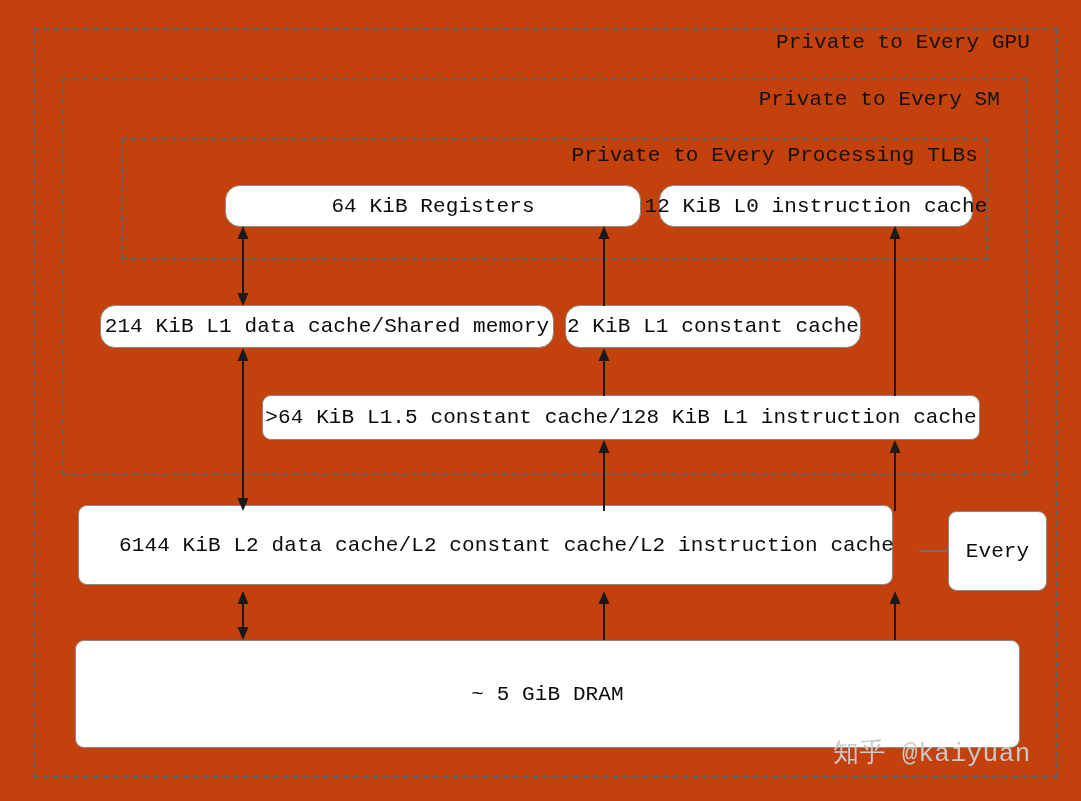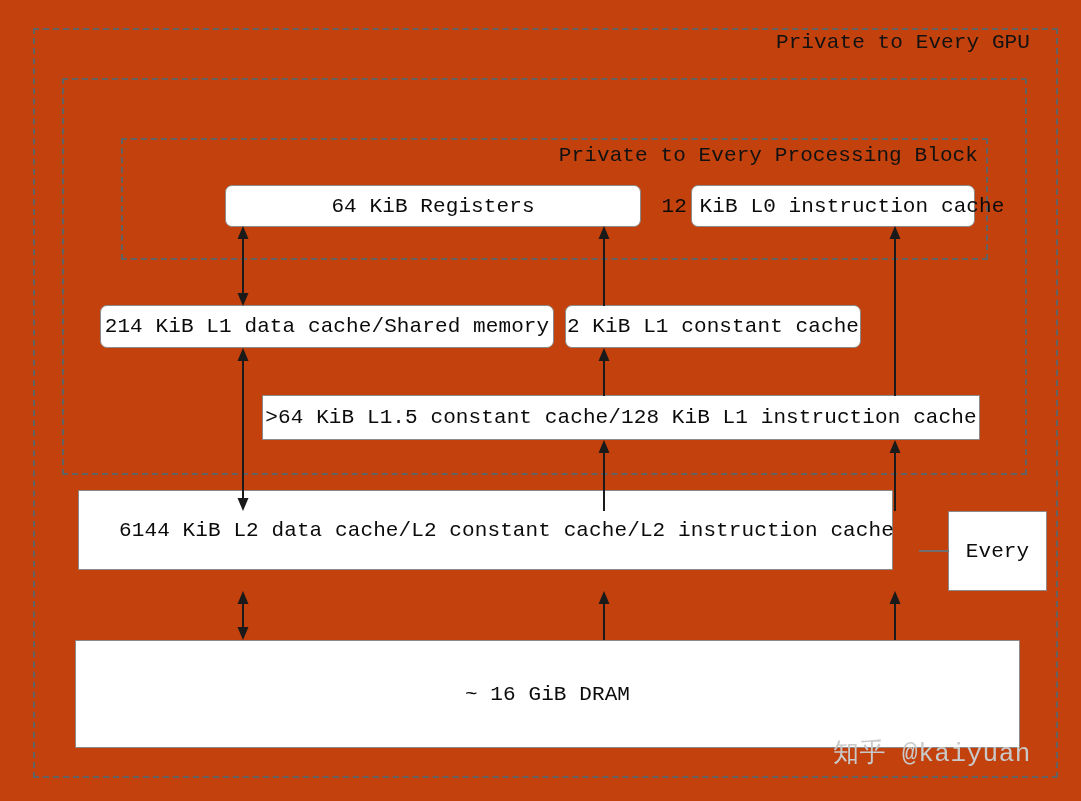"Private to Every SM" div.scope-label { html: none -> <div>Private to Every SM</div> }
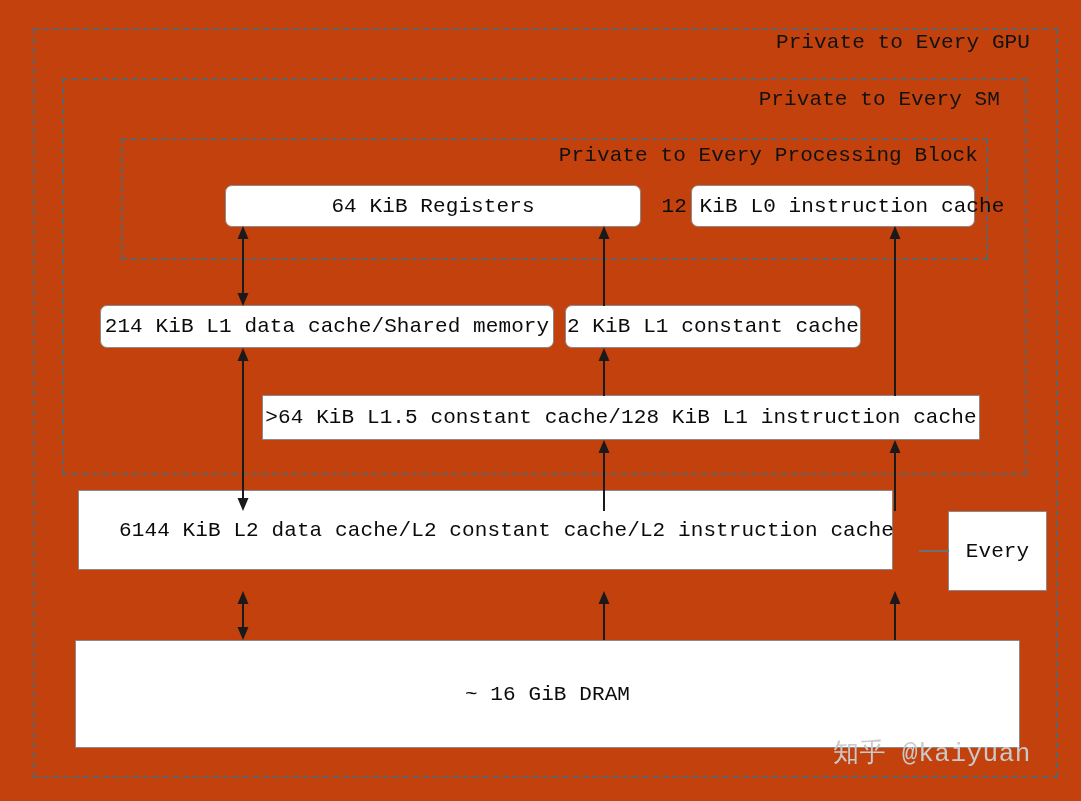"Private to Every Processing Block" div.scope-label { text: Block -> TLBs }
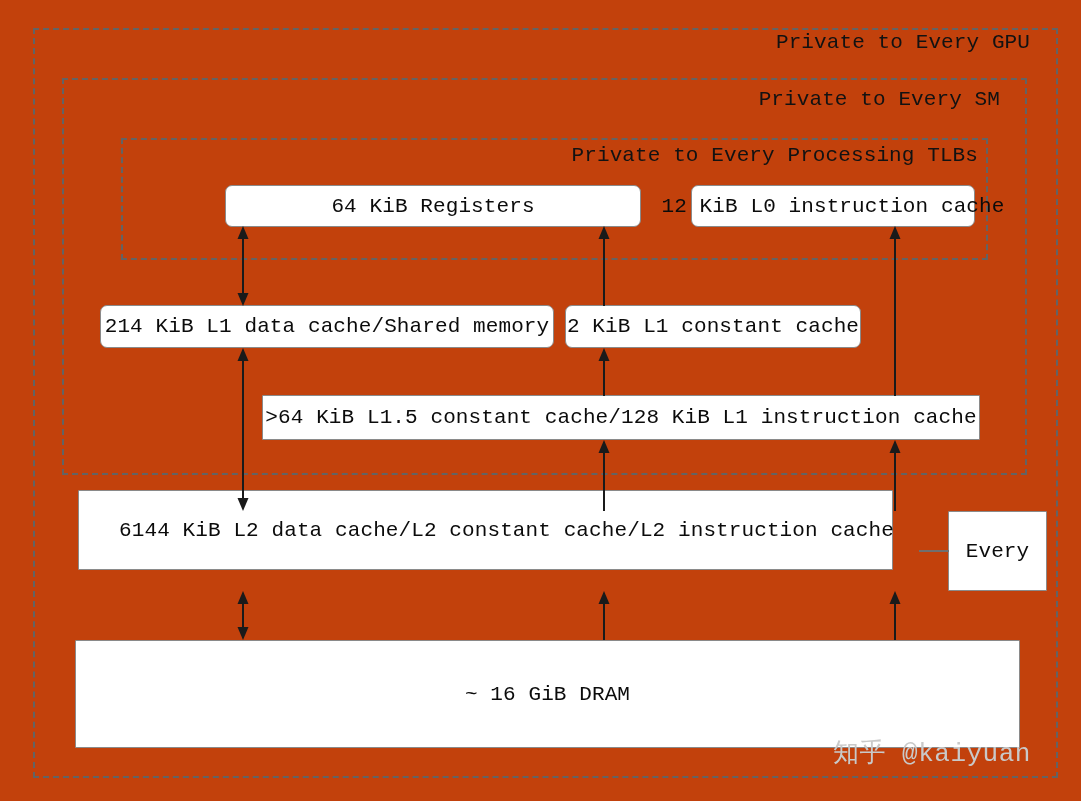"64 KiB Registers" .node.tight { border-radius: 7px -> 15px }
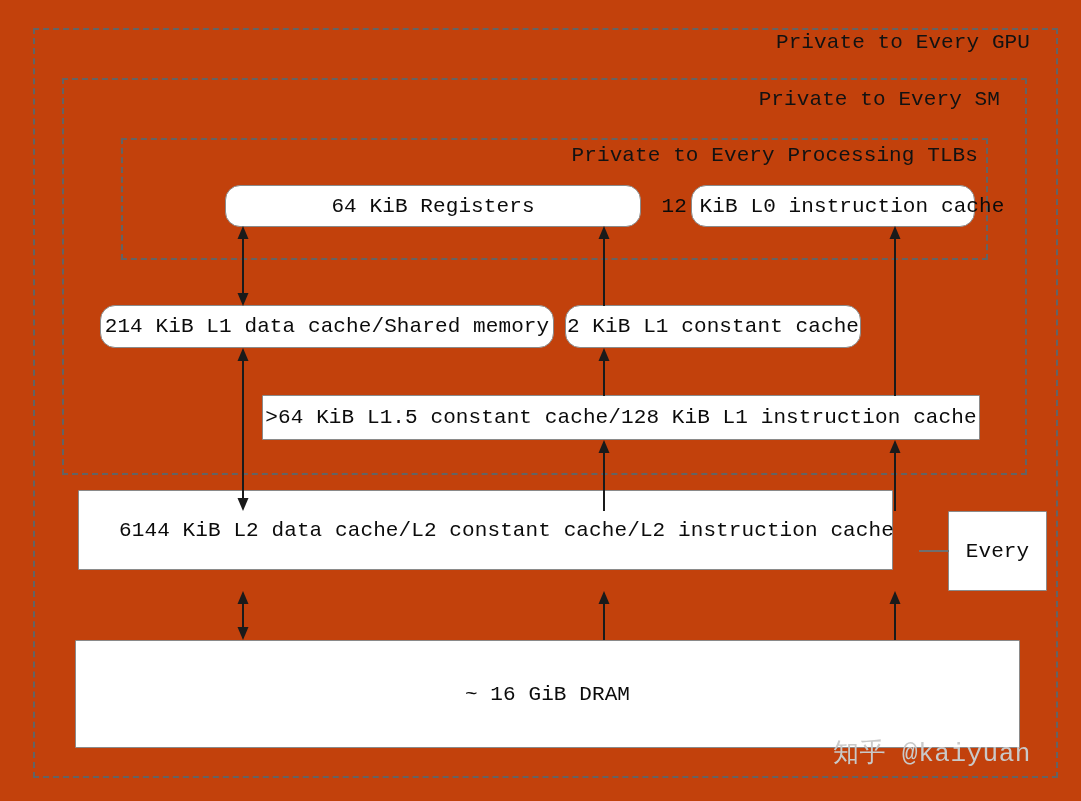"12 KiB L0 instruction cache" div.node { left: 691px -> 659px; width: 284px -> 314px }
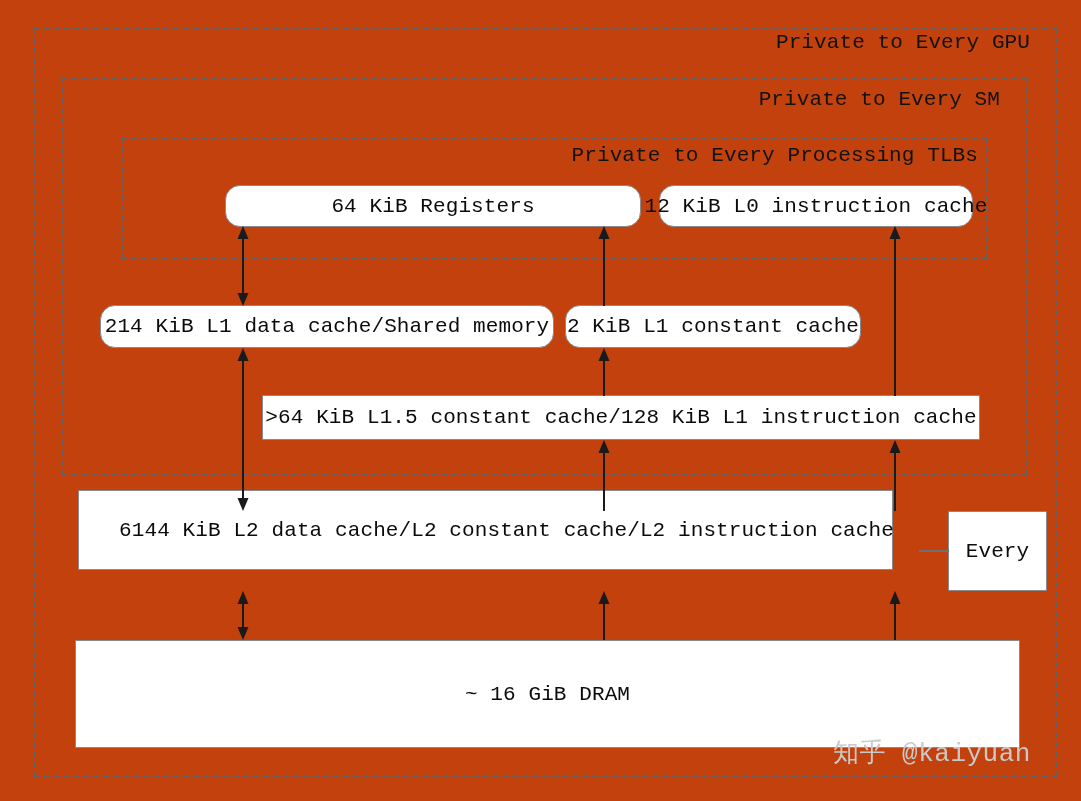">64 KiB L1.5 constant cache/128" .node { border-radius: 1px -> 9px }
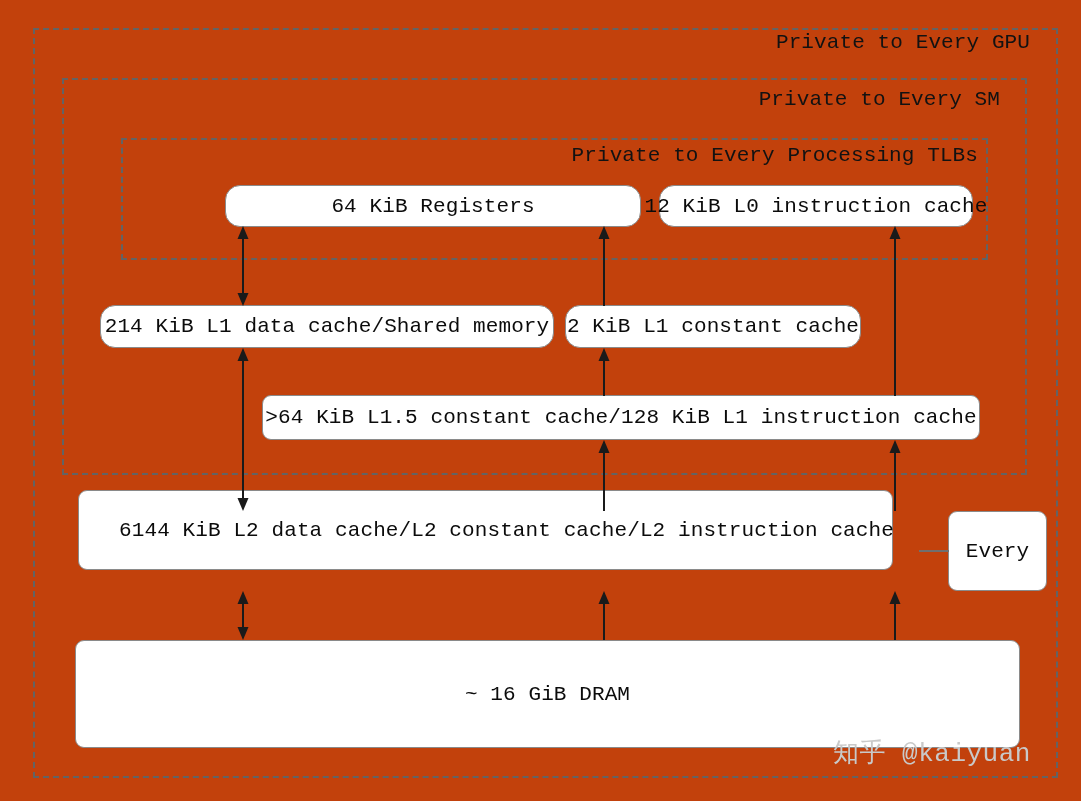"6144 KiB L2 data cache/L2" div.node { top: 490px -> 505px }
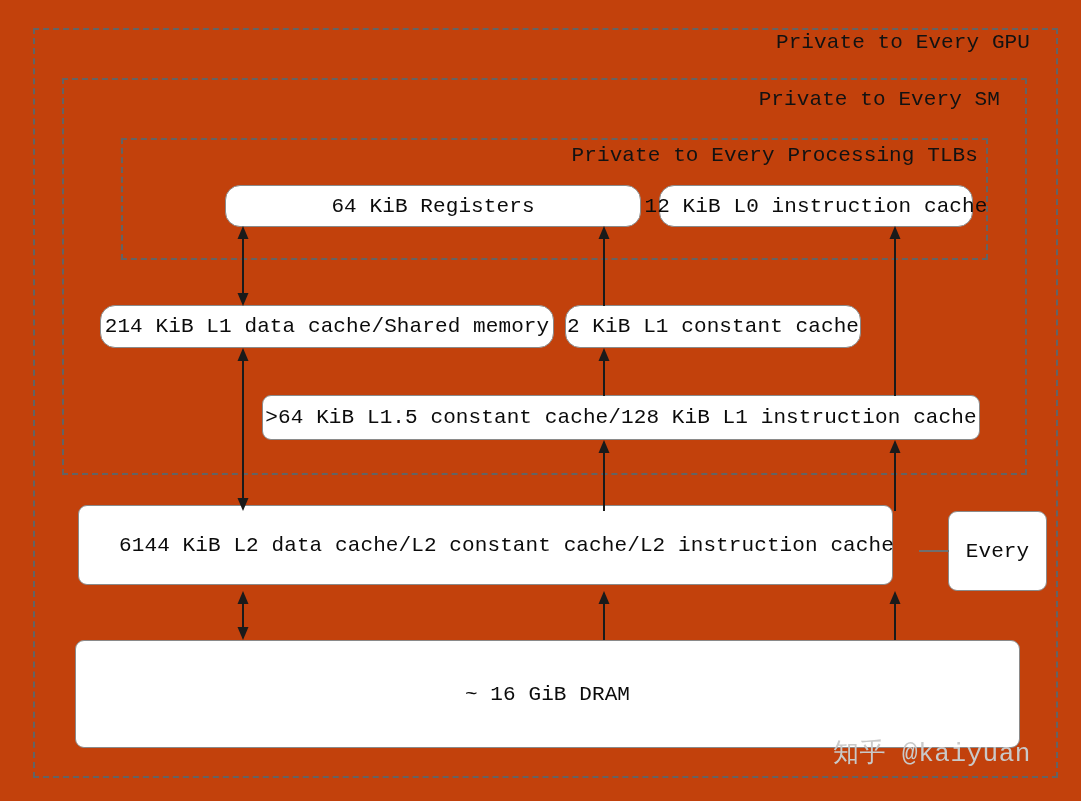"~ 16 GiB DRAM" div.node { text: 16 -> 5 }
